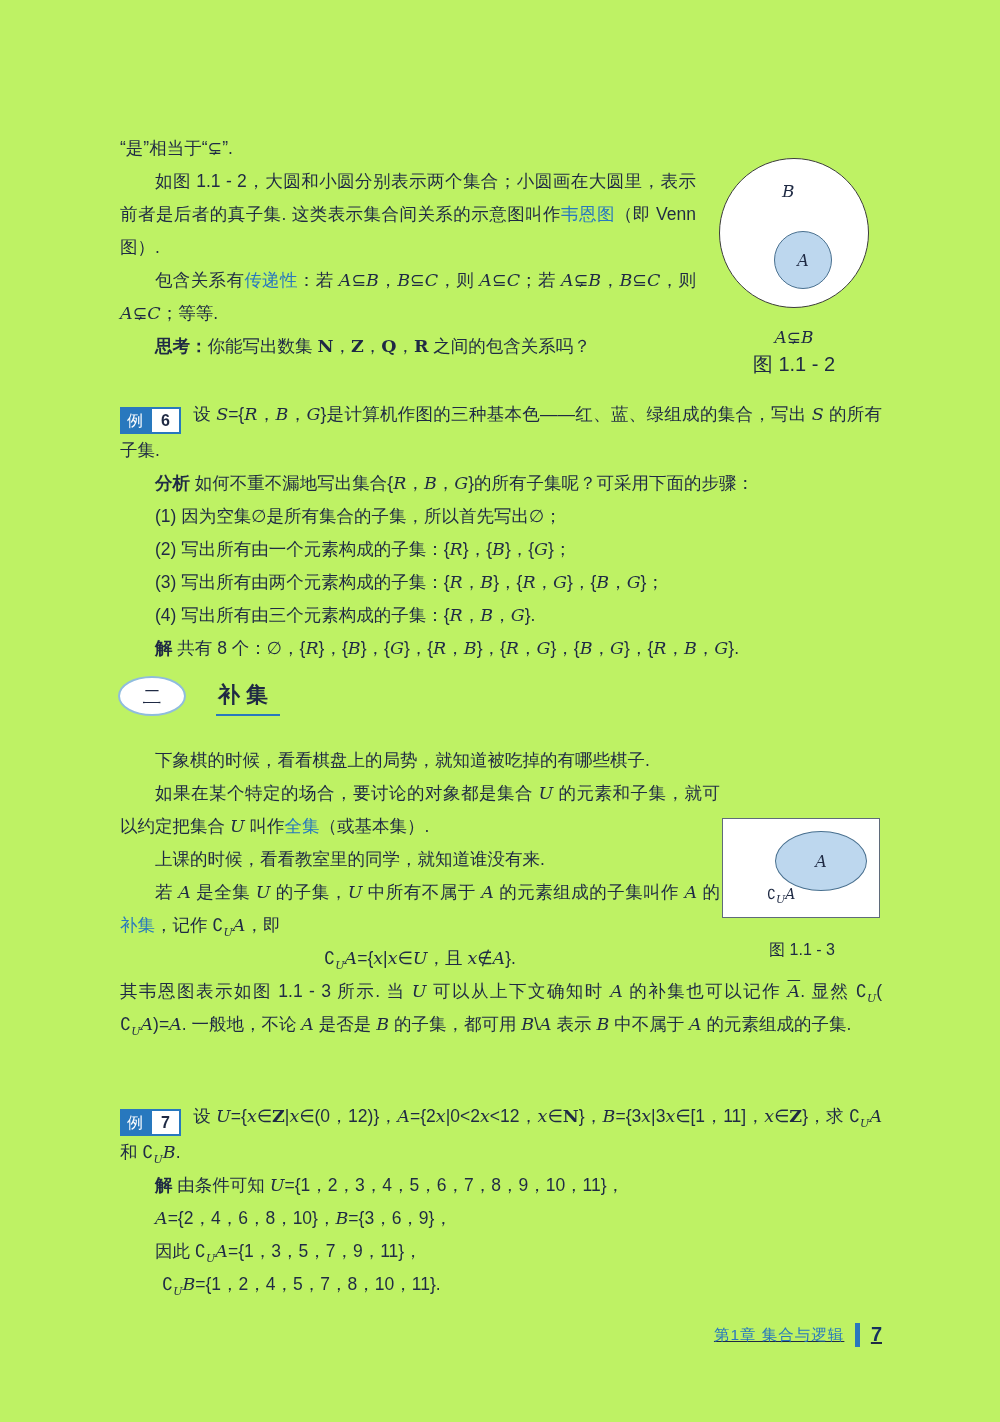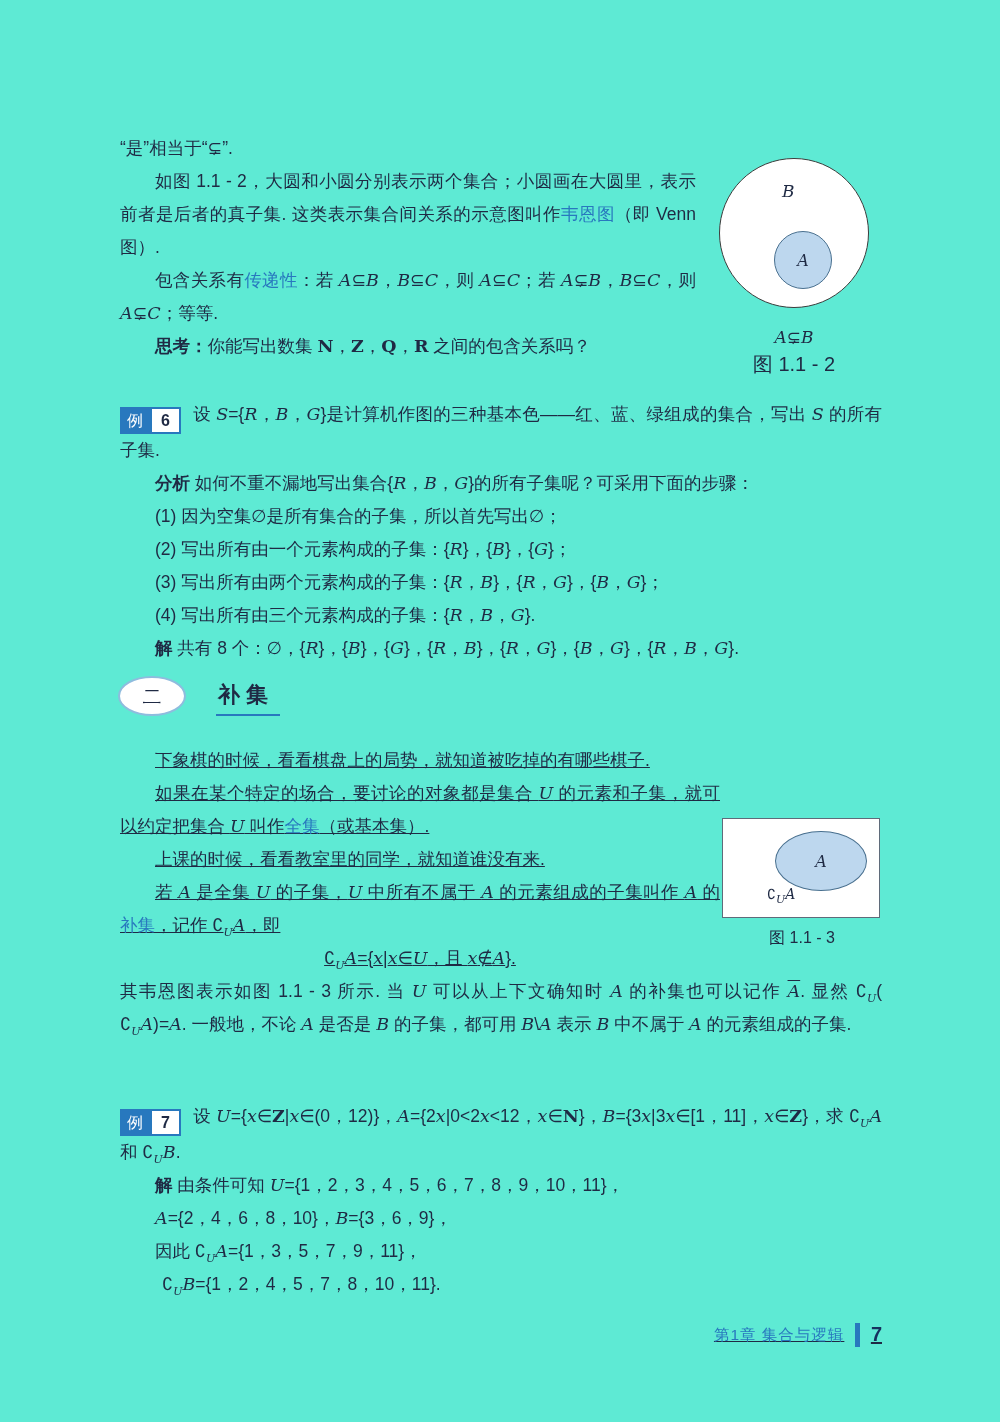"“是”相当于“⊊”." .page { background: #5eead4 -> #bef264 }
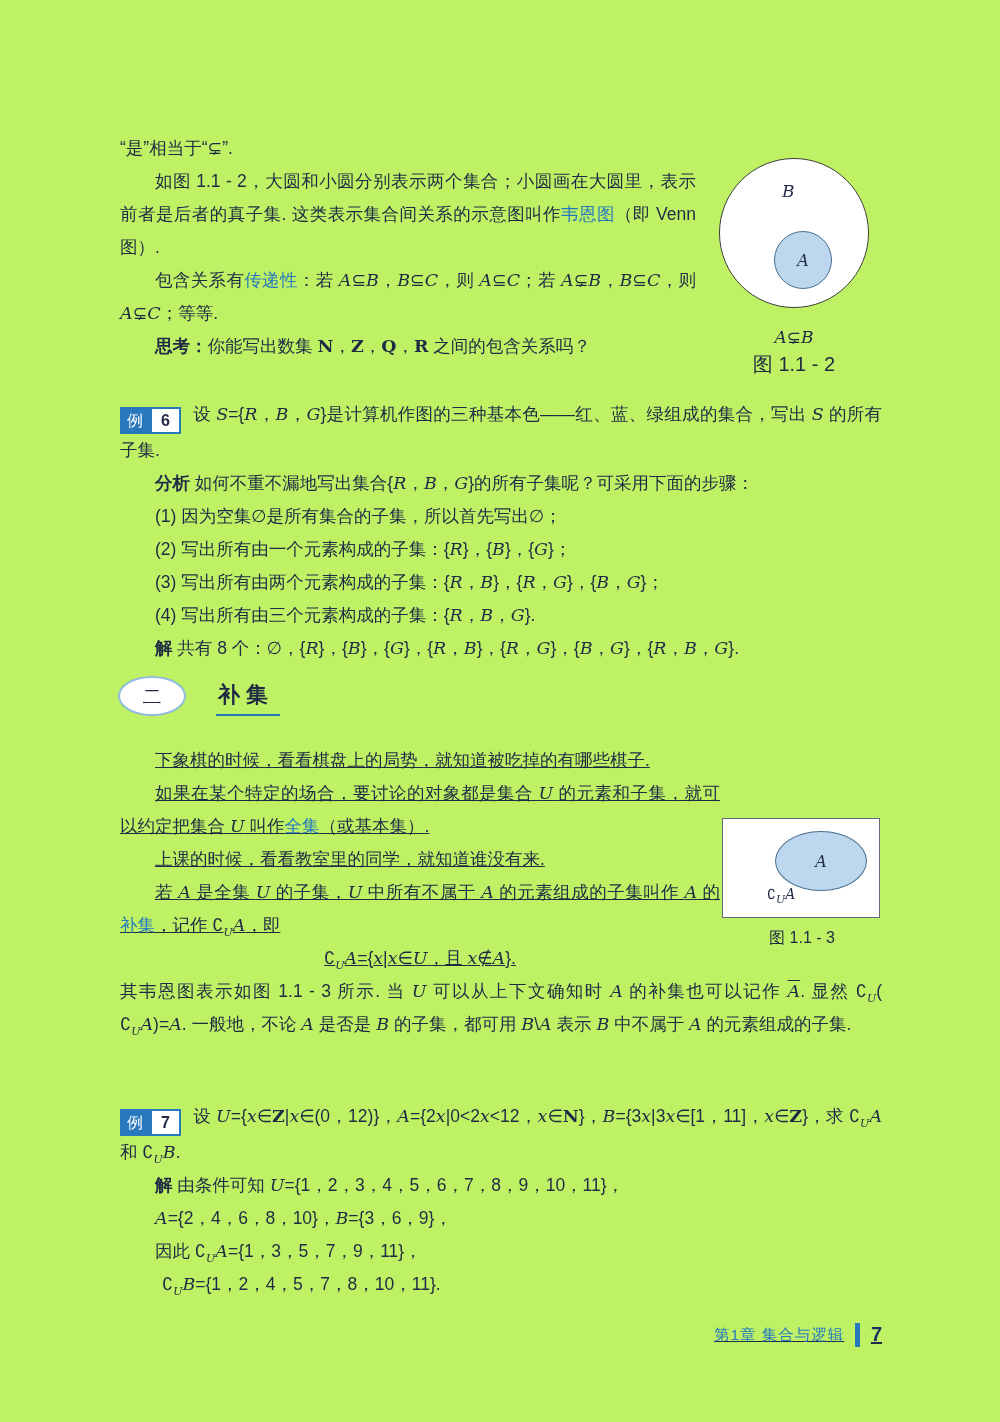"下象棋的时候，看看棋盘上的局势，就知道被吃掉的有哪些棋子." .comp-narrow { text-decoration: underline -> none }
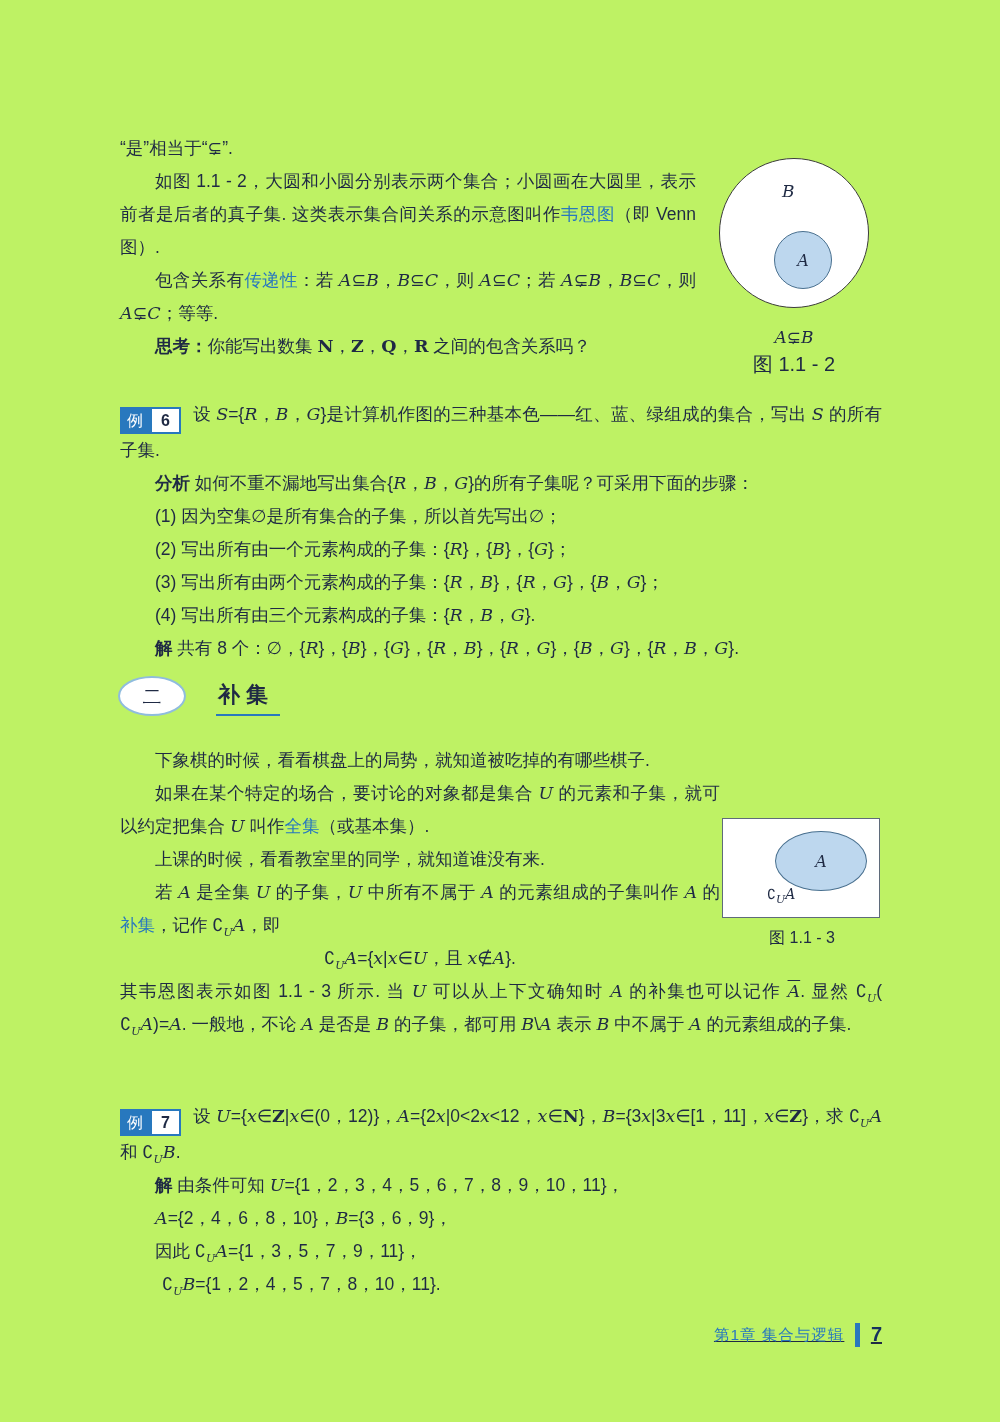"图 1.1 - 3" #fig2 figcaption { margin-top: 8px -> 20px }
